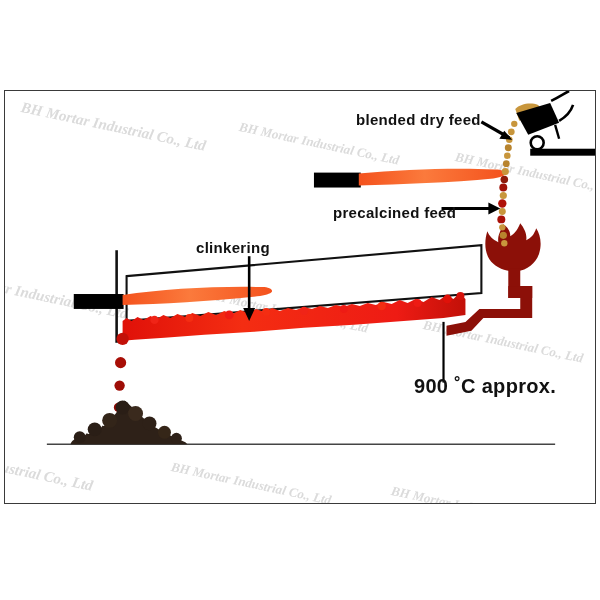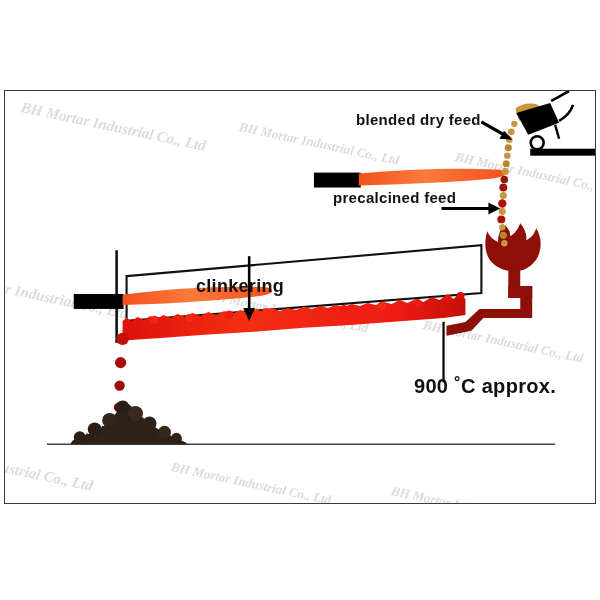"precalcined feed" div.lbl { top: 99px -> 114px }
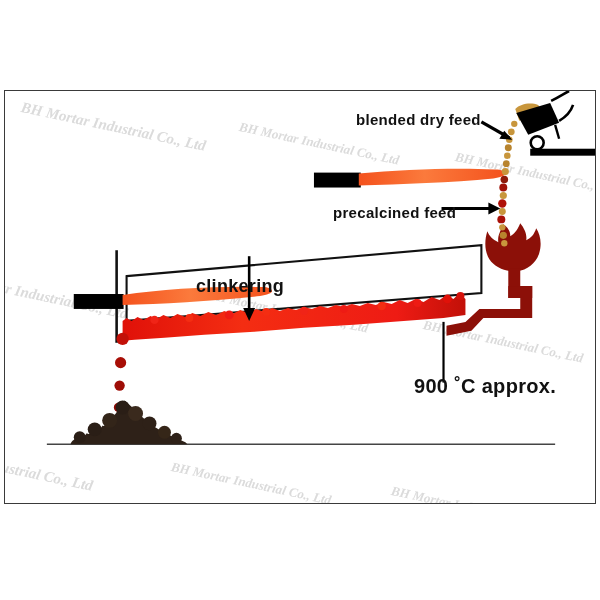"clinkering" div.lbl { font-size: 18px -> 15px; margin-top: 37px -> none }
